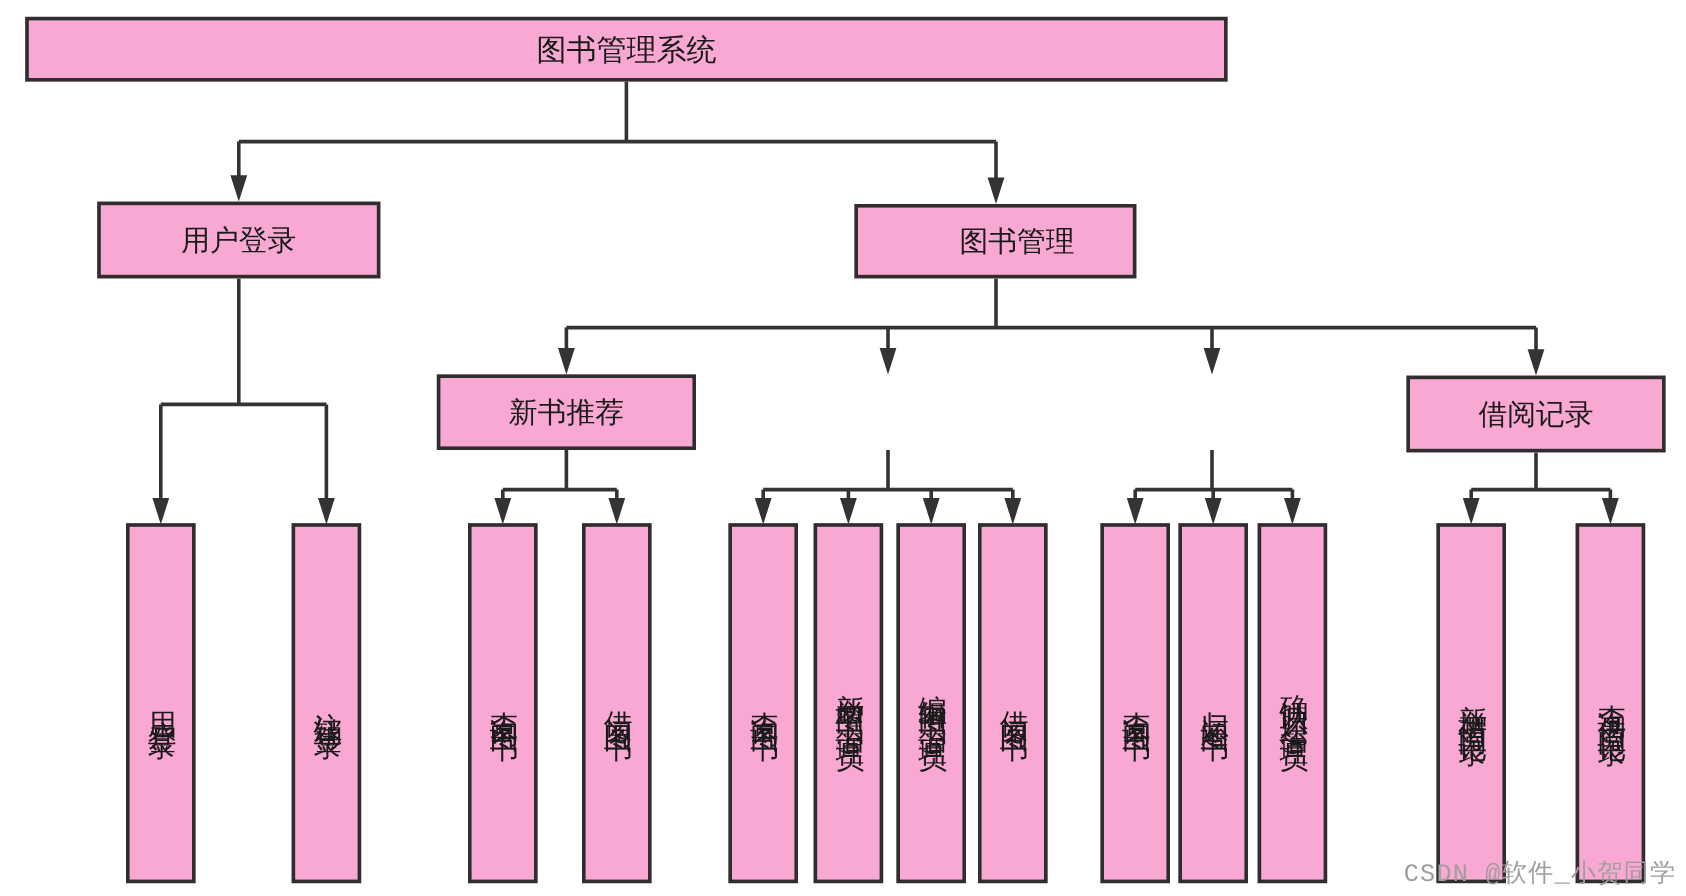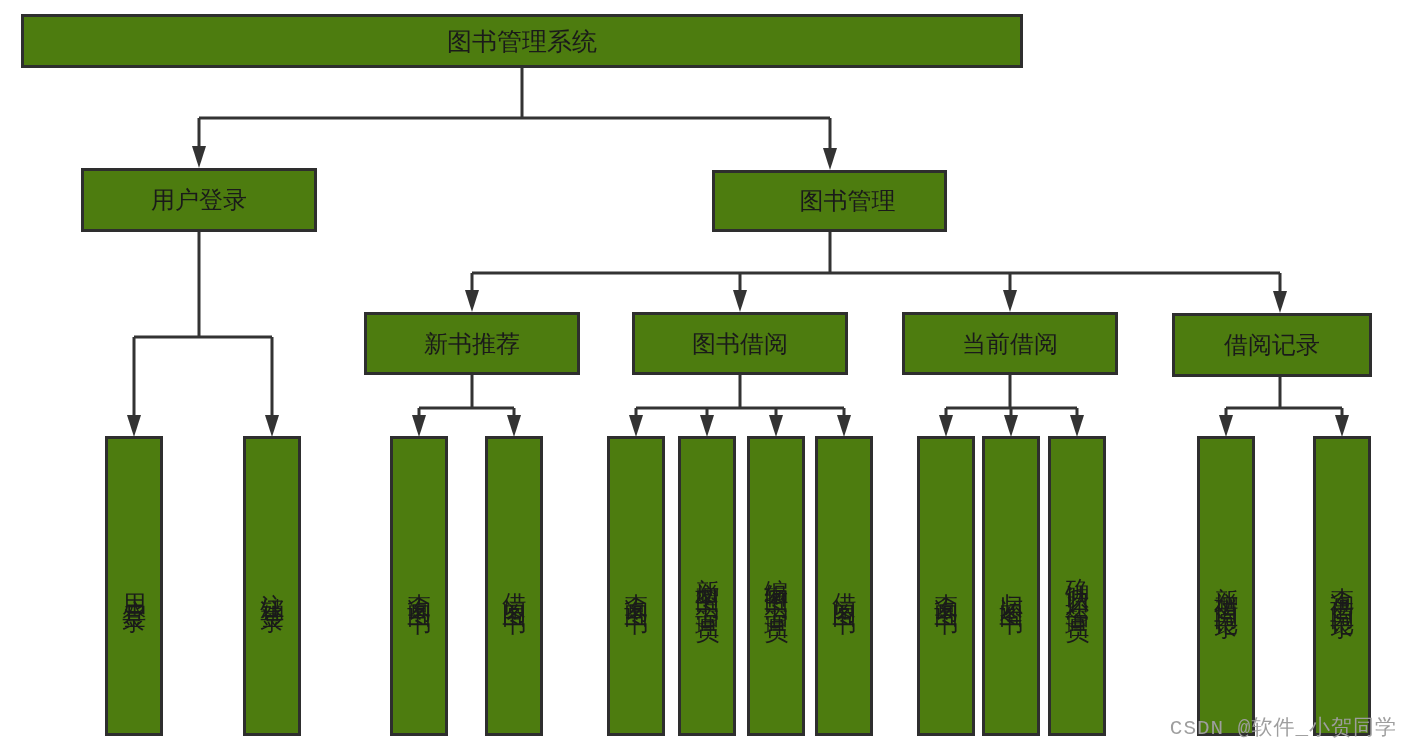"图书管理系统" .box { background: #4d7c0f -> #f9a8d4 }
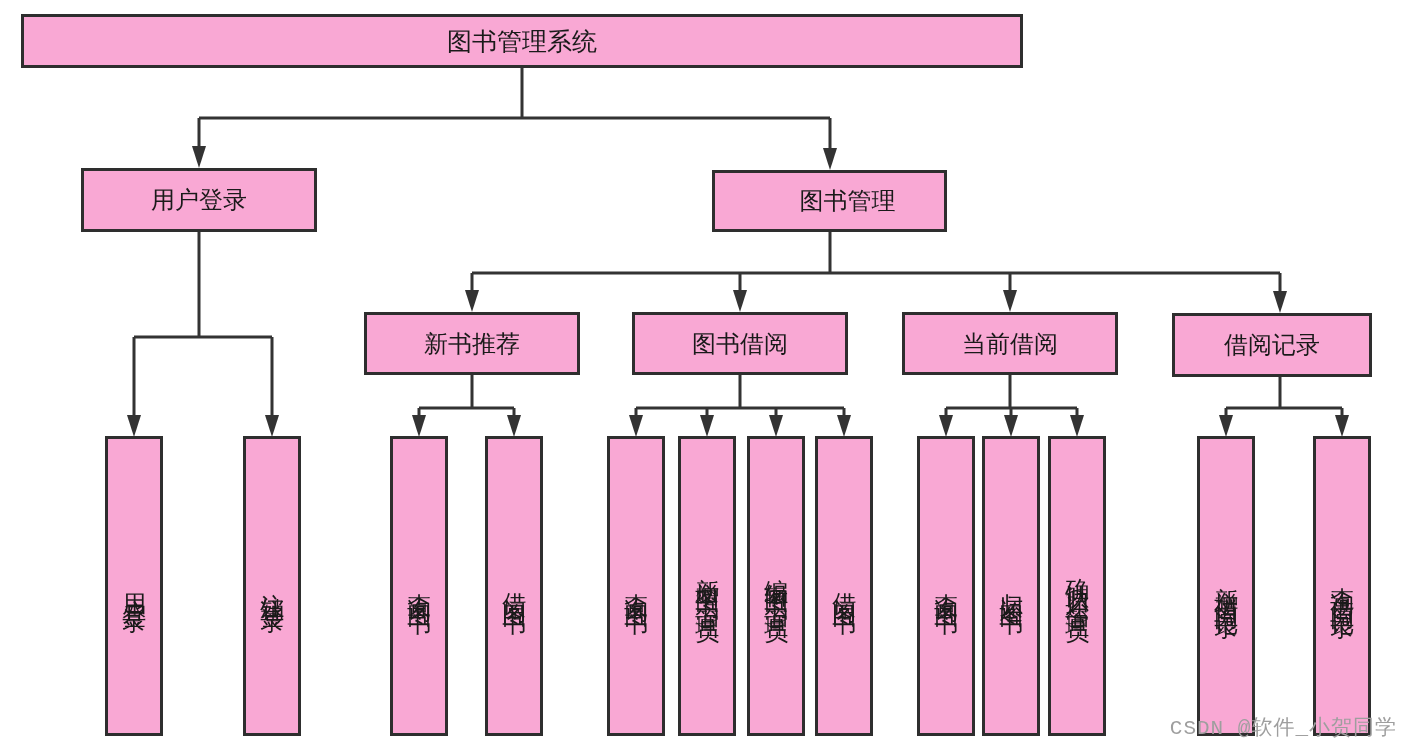"图书借阅" div.box { html: <div> <span>图书借阅</span> </div> -> none }
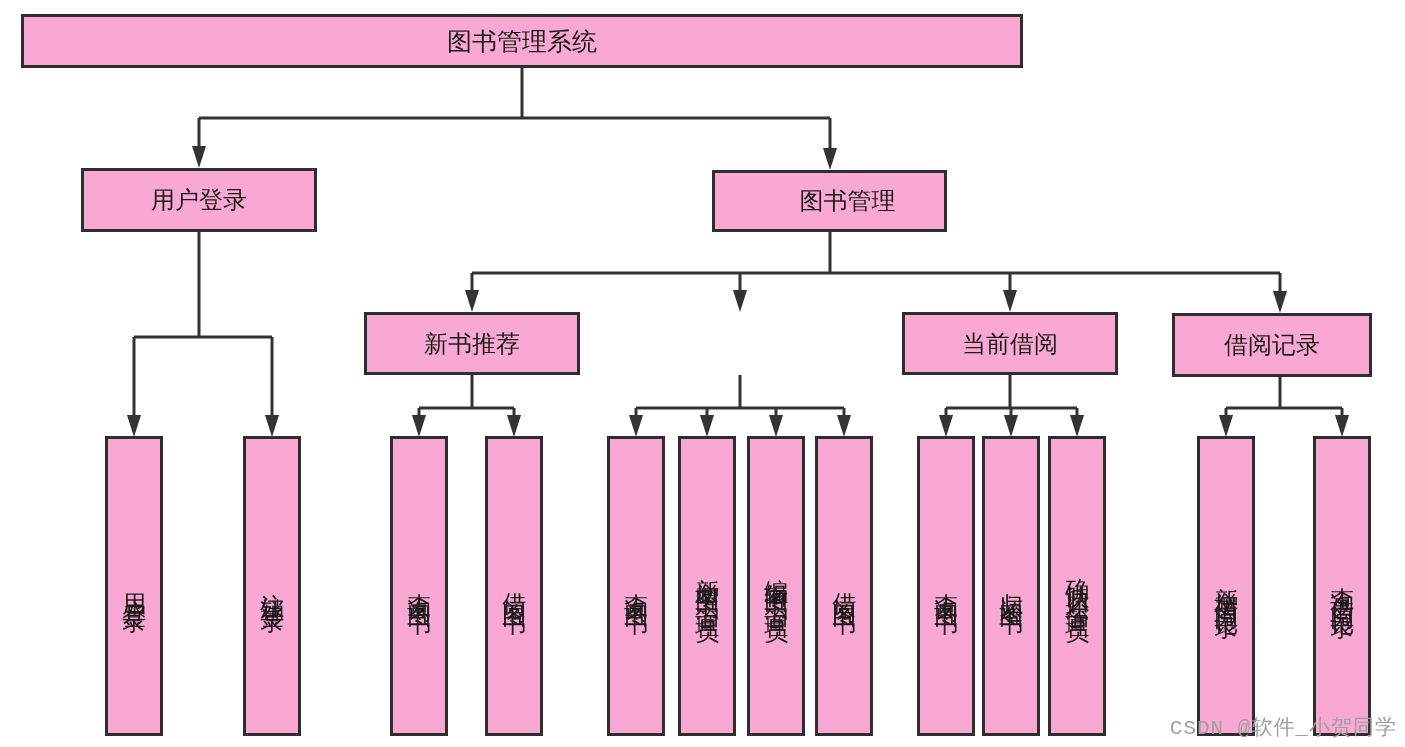"当前借阅" div.box { html: <div> <span>当前借阅</span> </div> -> none }
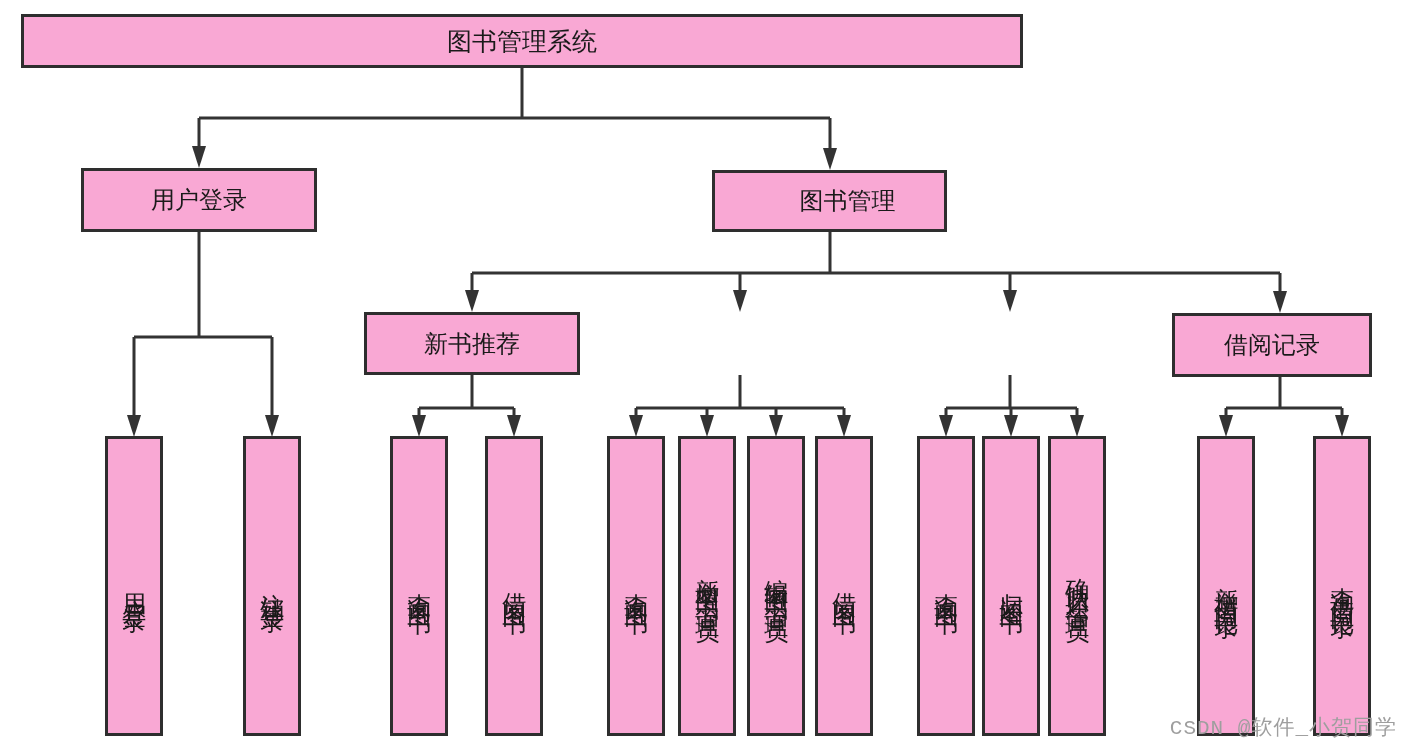"借阅记录" #n-borrow-record { width: 200px -> 216px }
